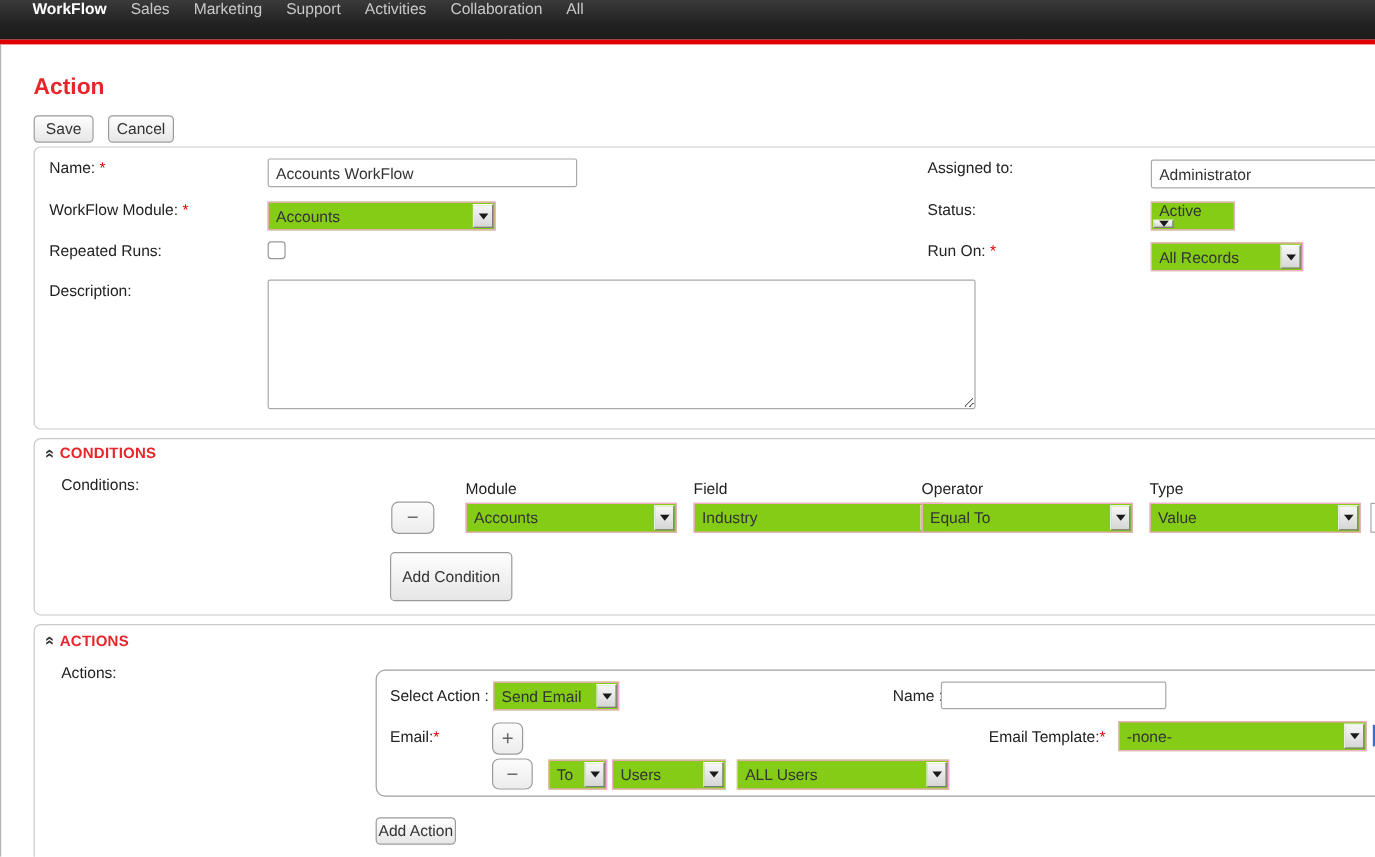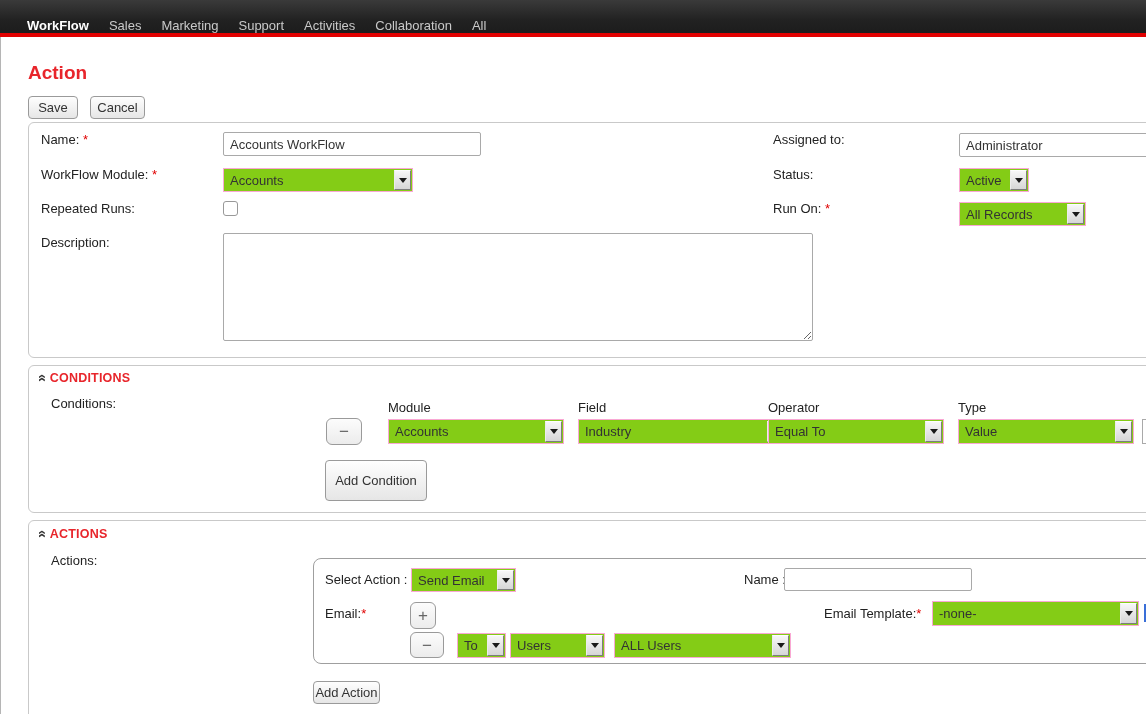"WorkFlow" .navbar { align-items: flex-end -> flex-start }
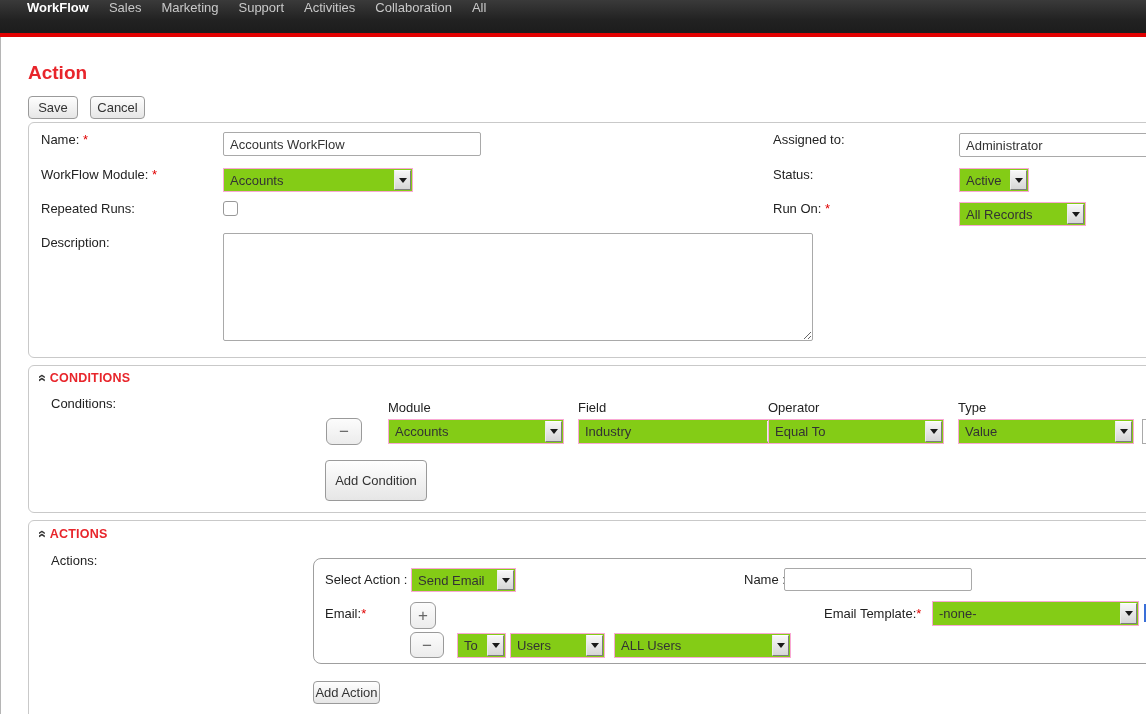"Active" div.sel { flex-direction: none -> column }
